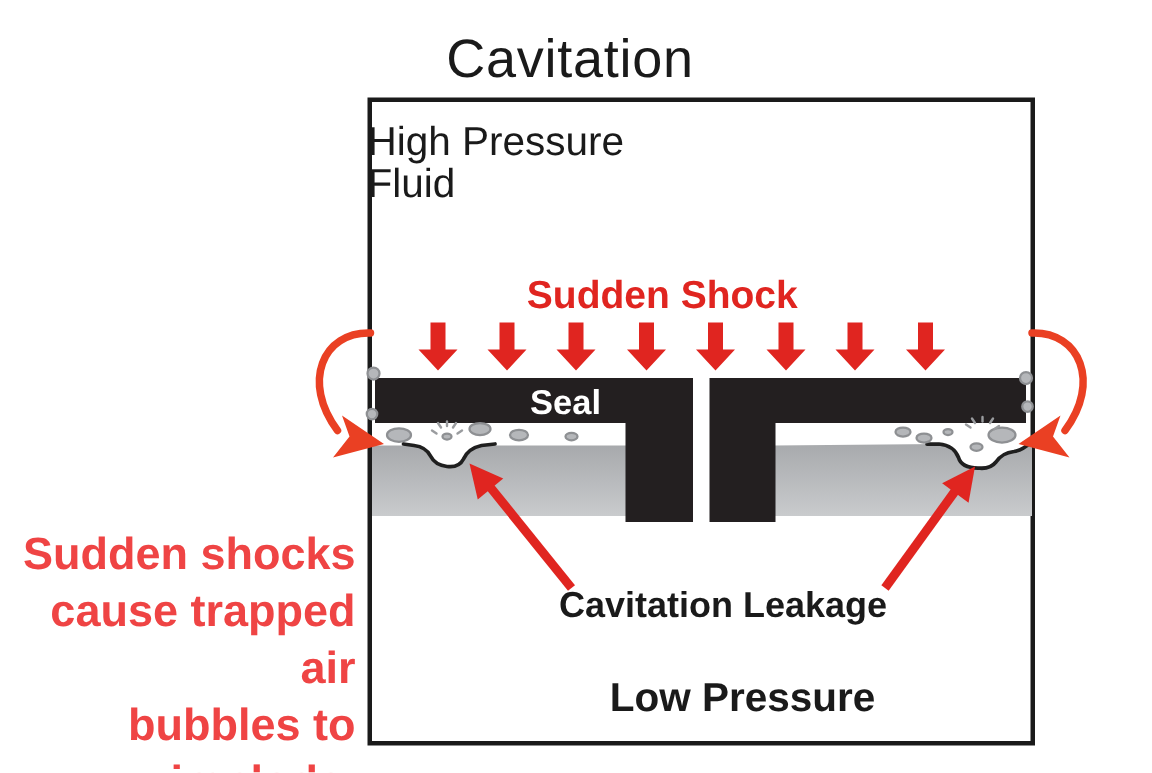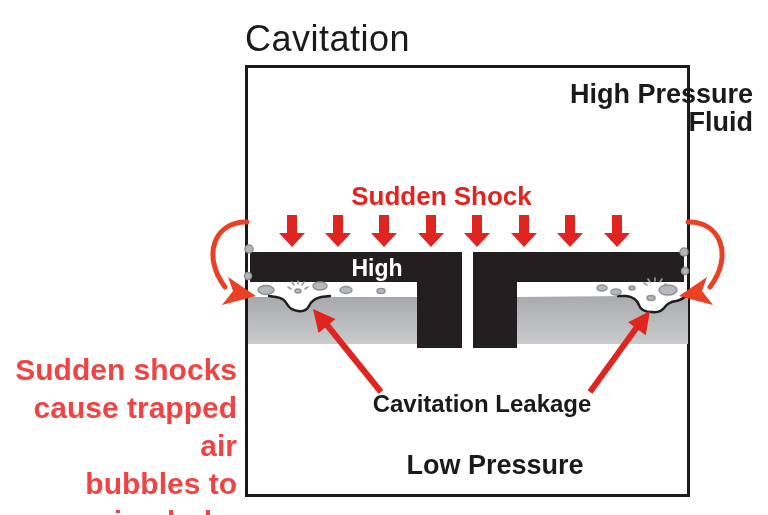"Cavitation" .title { text-align: none -> center }
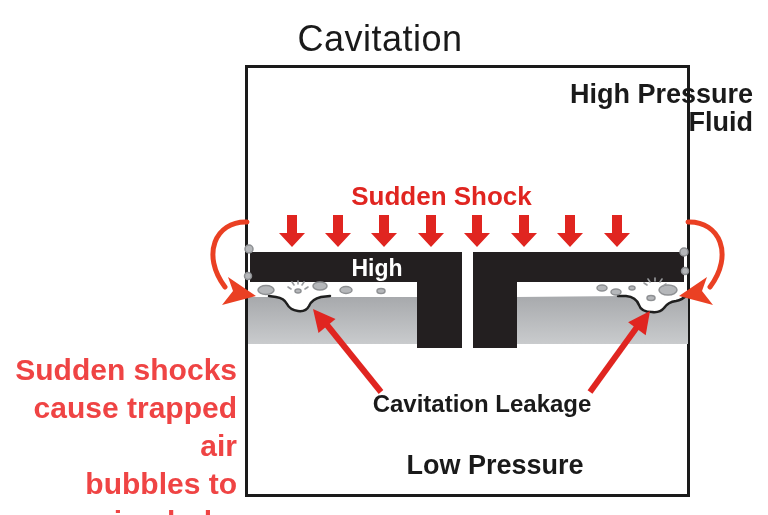"High Pressure" .hp { font-weight: 700 -> 400; text-align: right -> left }
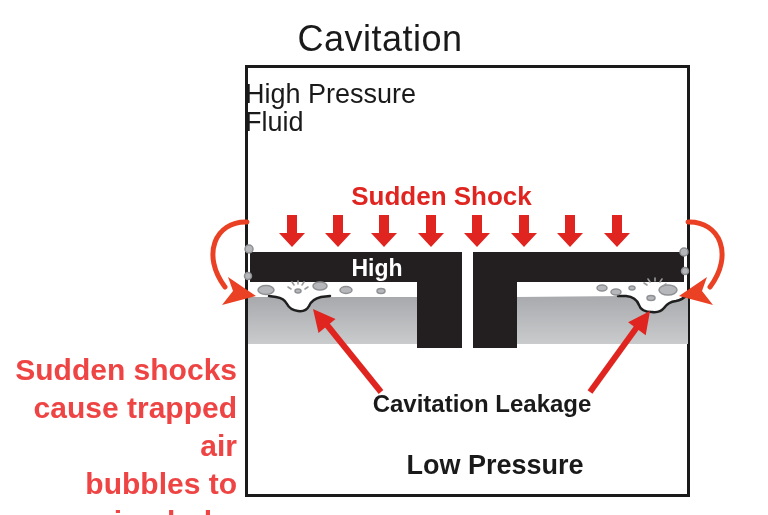"High" div.abs { text: High -> Seal }
